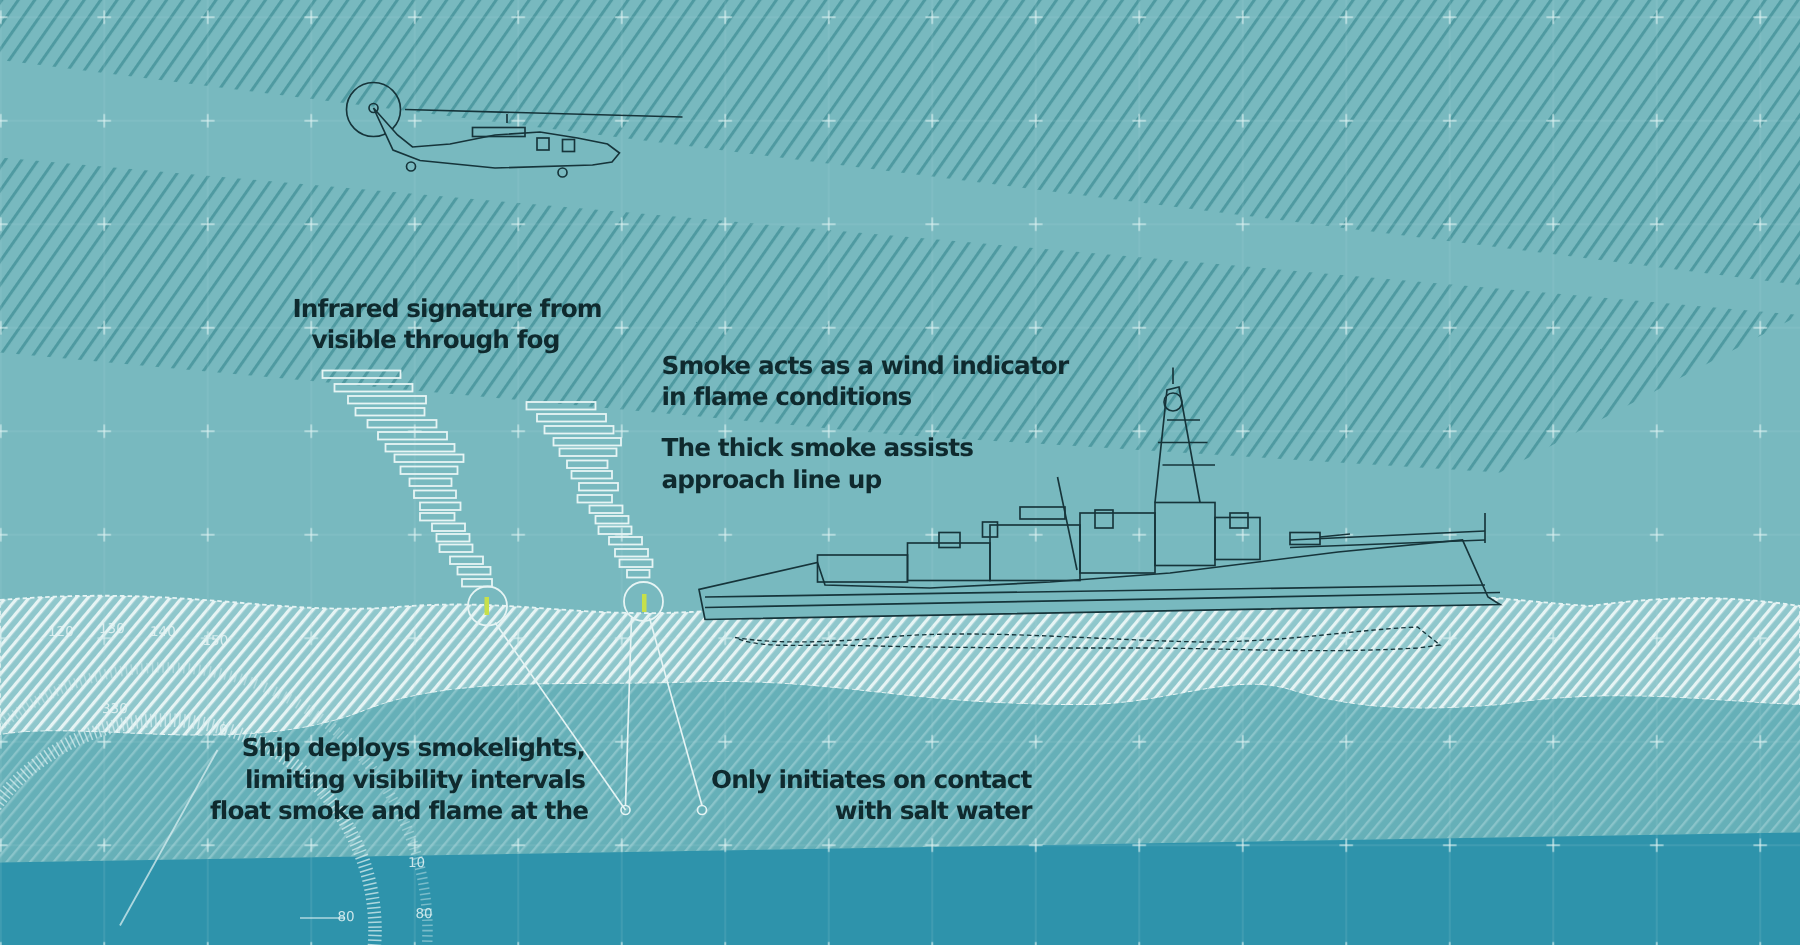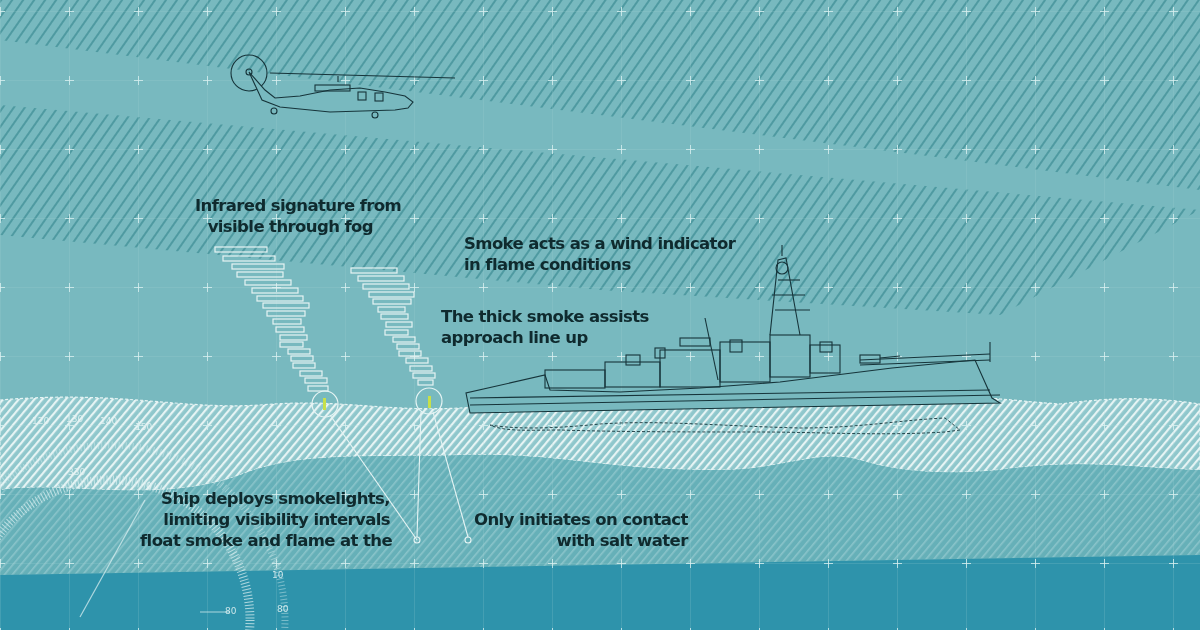"Smoke acts as a wind" div.label { left: 464px -> 441px }
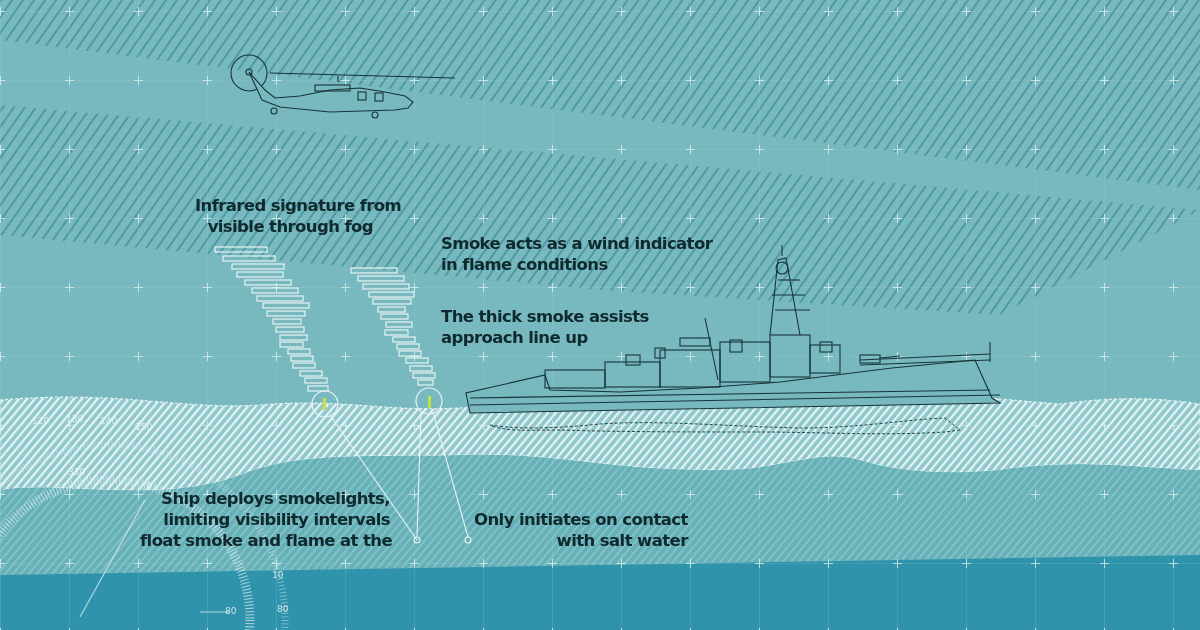"The thick smoke assists" div.label { top: 306px -> 288px }
